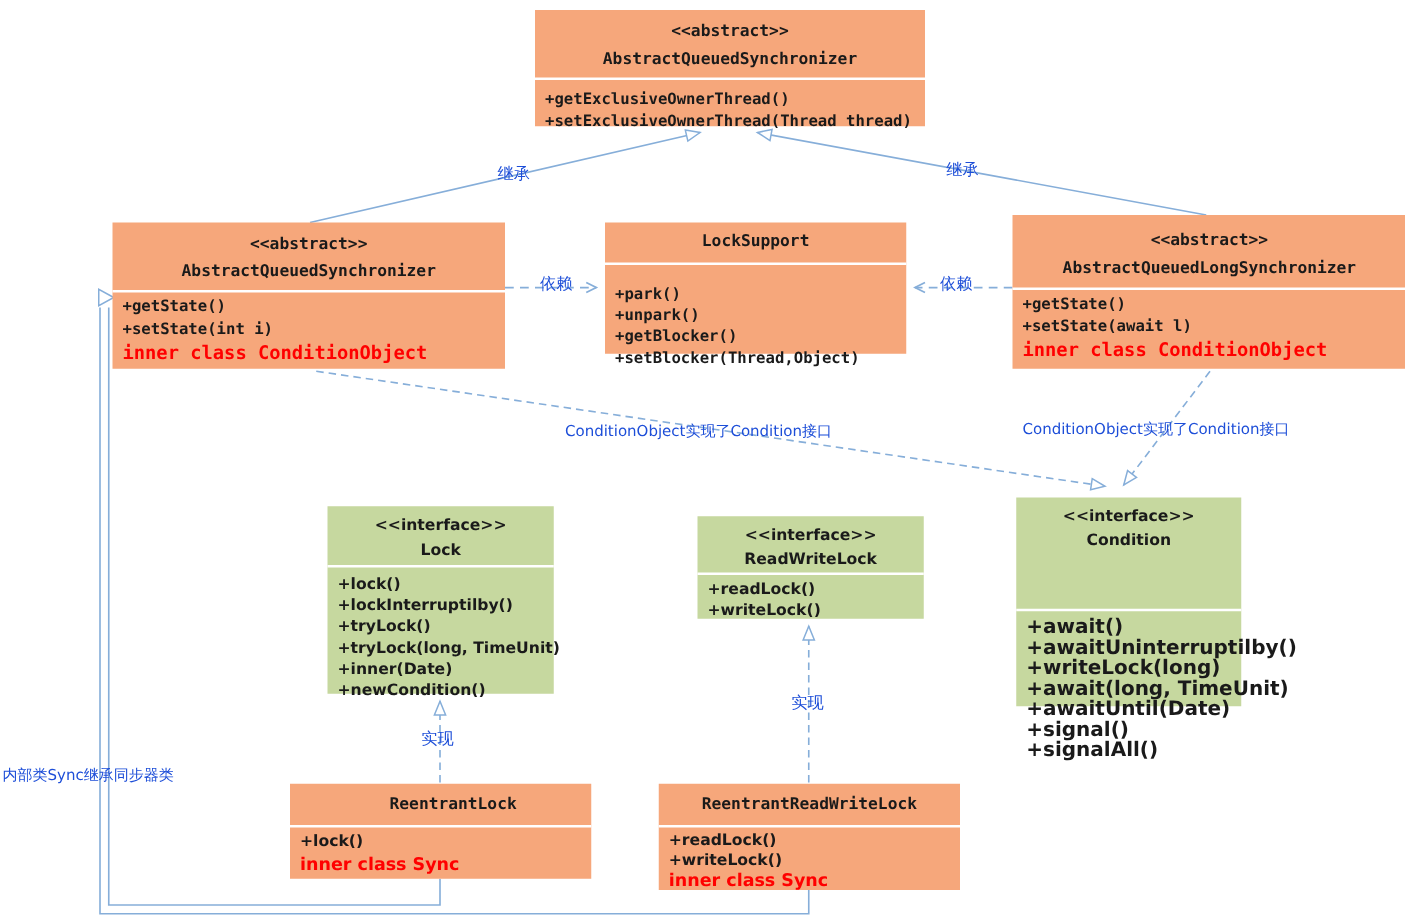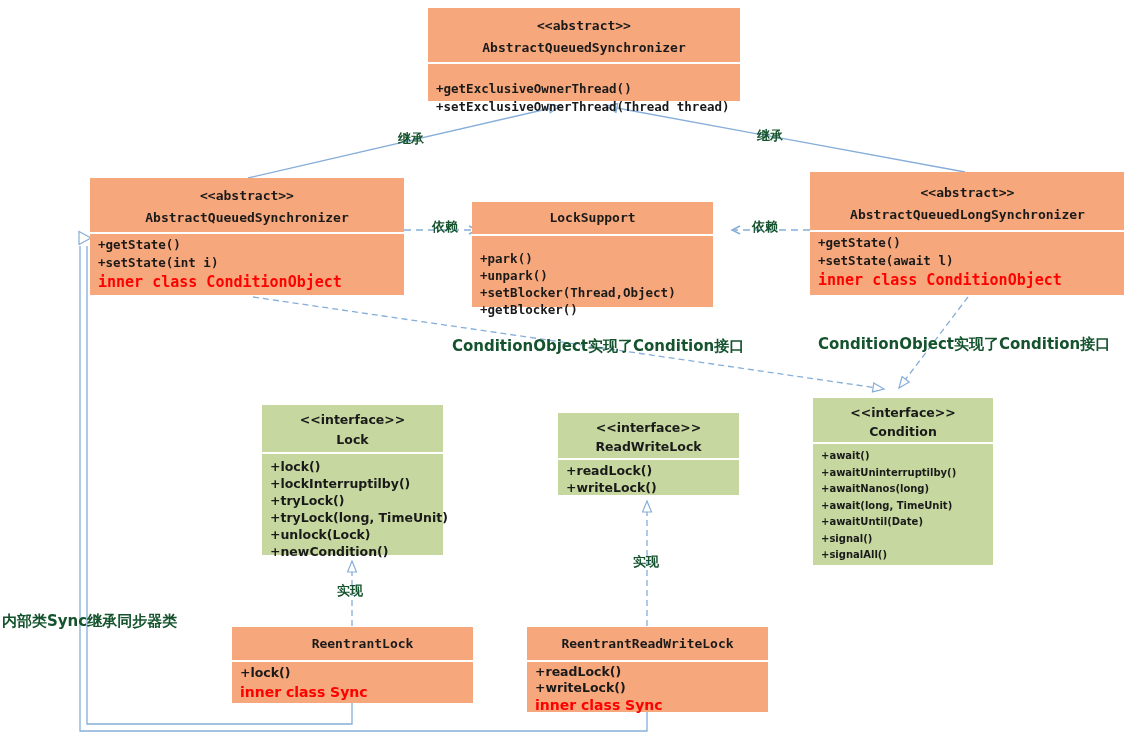"+getExclusiveOwnerThread()" div.uml-body { padding-top: 16px -> 6px }
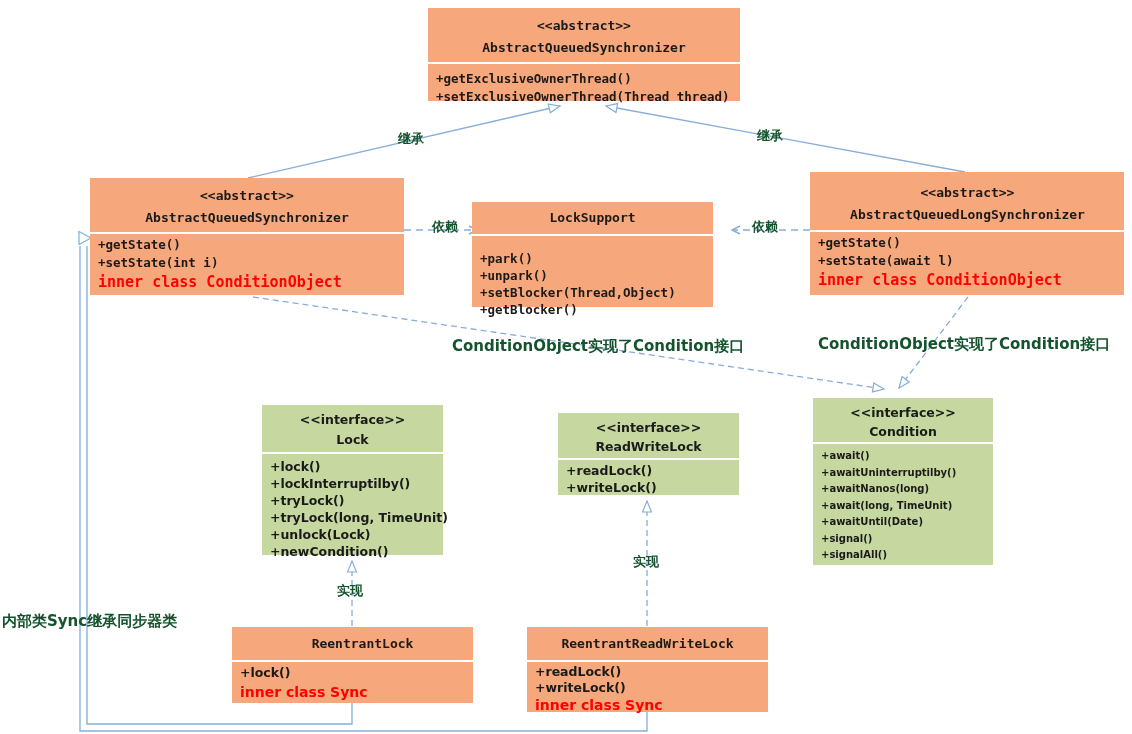"继承" .edge-label { color: #14532d -> #1d4ed8; font-weight: bold -> normal }
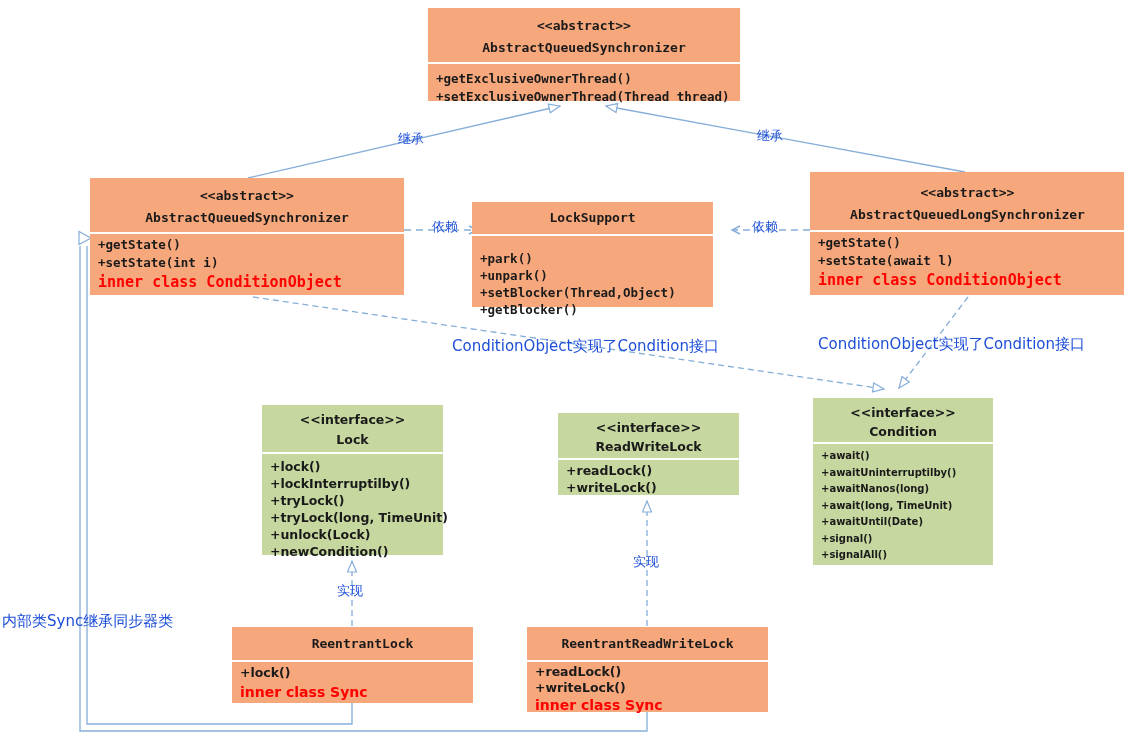"LockSupport" div.uml-box { left: 472px -> 484px; margin-top: 24px -> none }
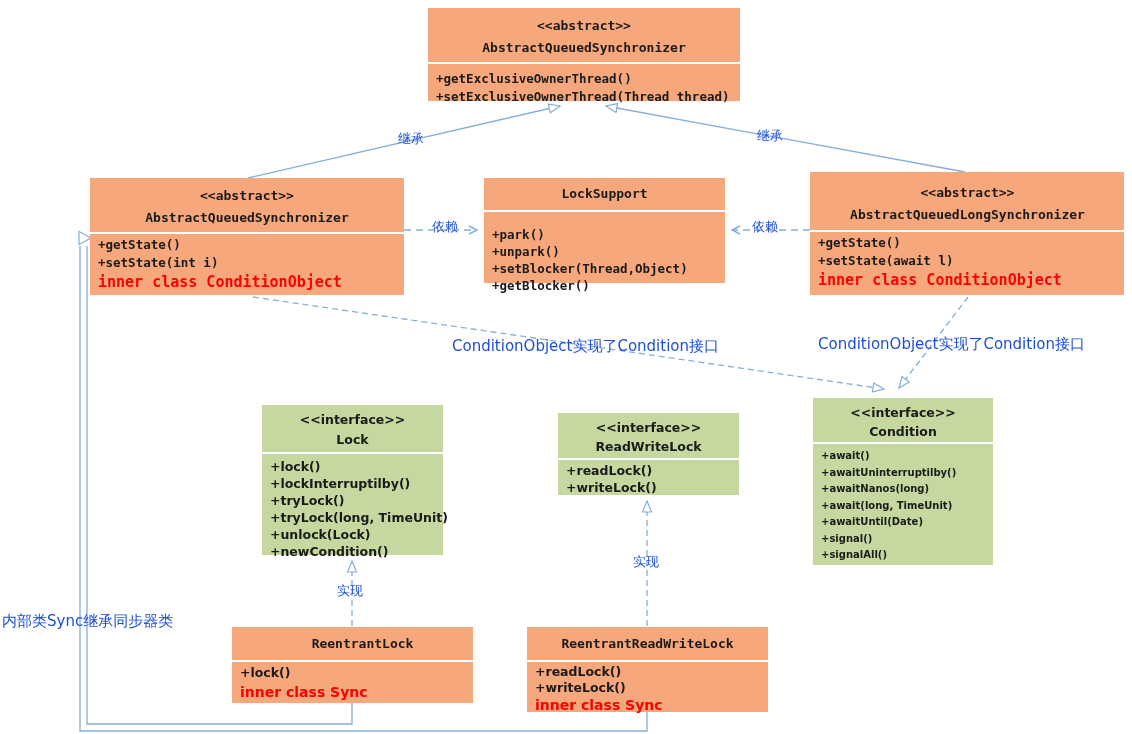"+setBlocker(Thread,Object)" div.m-line { order: before "+getBlocker()" -> after "+getBlocker()" }
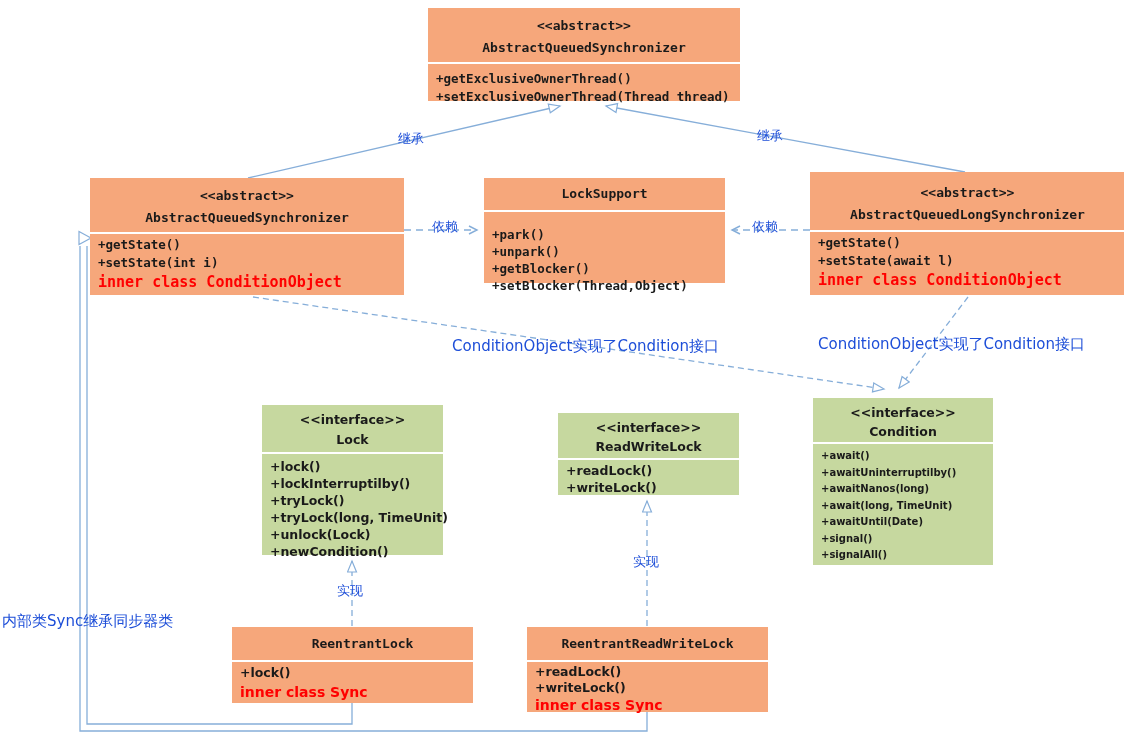"ConditionObject实现了Condition接口" .lbl-note { font-size: 15px -> 12px }
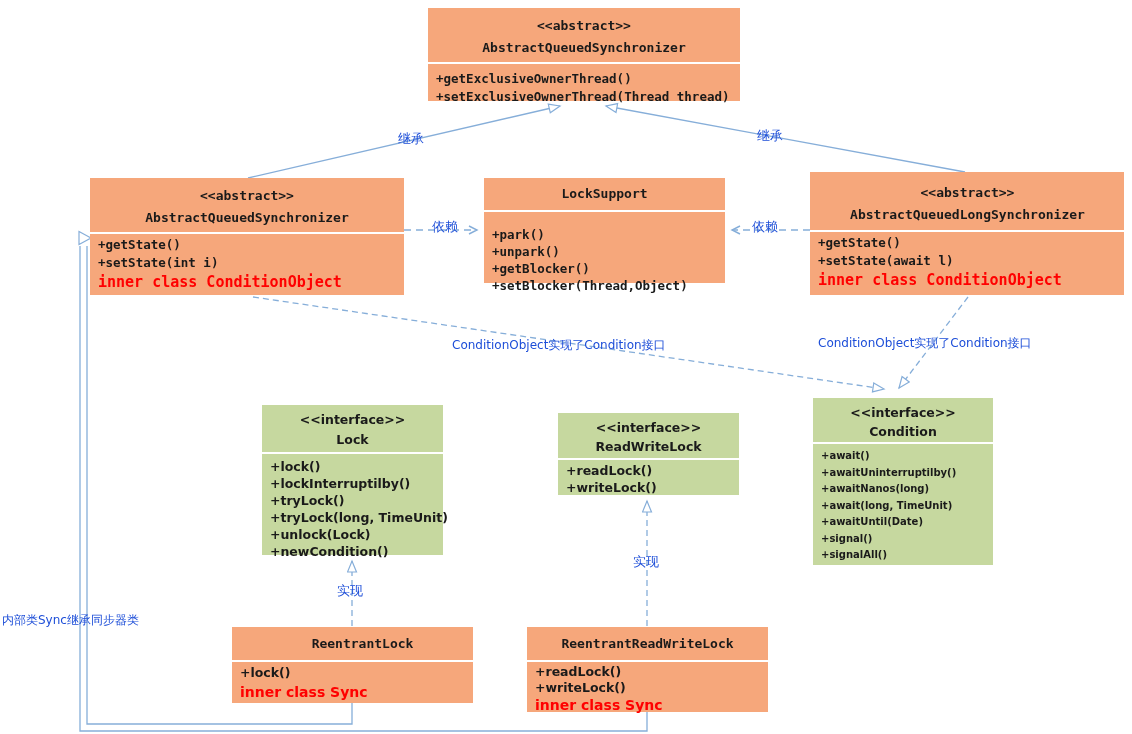"+await()" div.uml-body { font-size: 10px -> 16px; margin-top: none -> 45px }
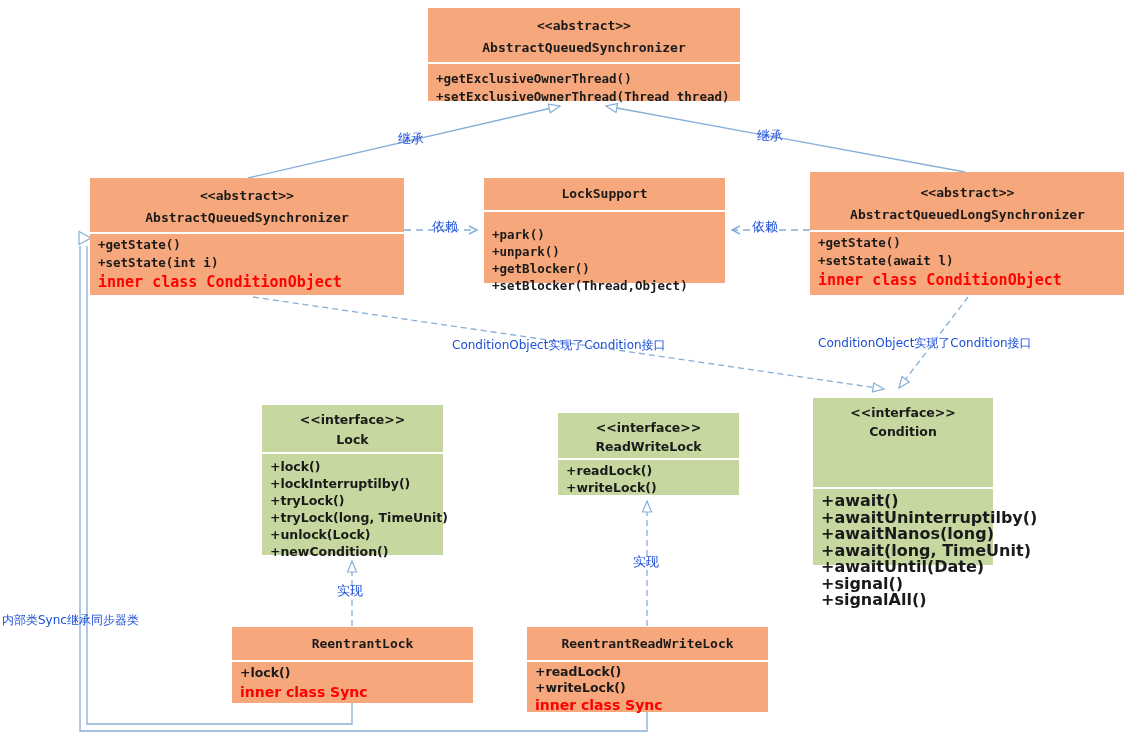"+unlock(Lock)" div.m-line { text: +unlock(Lock -> +inner(Date }
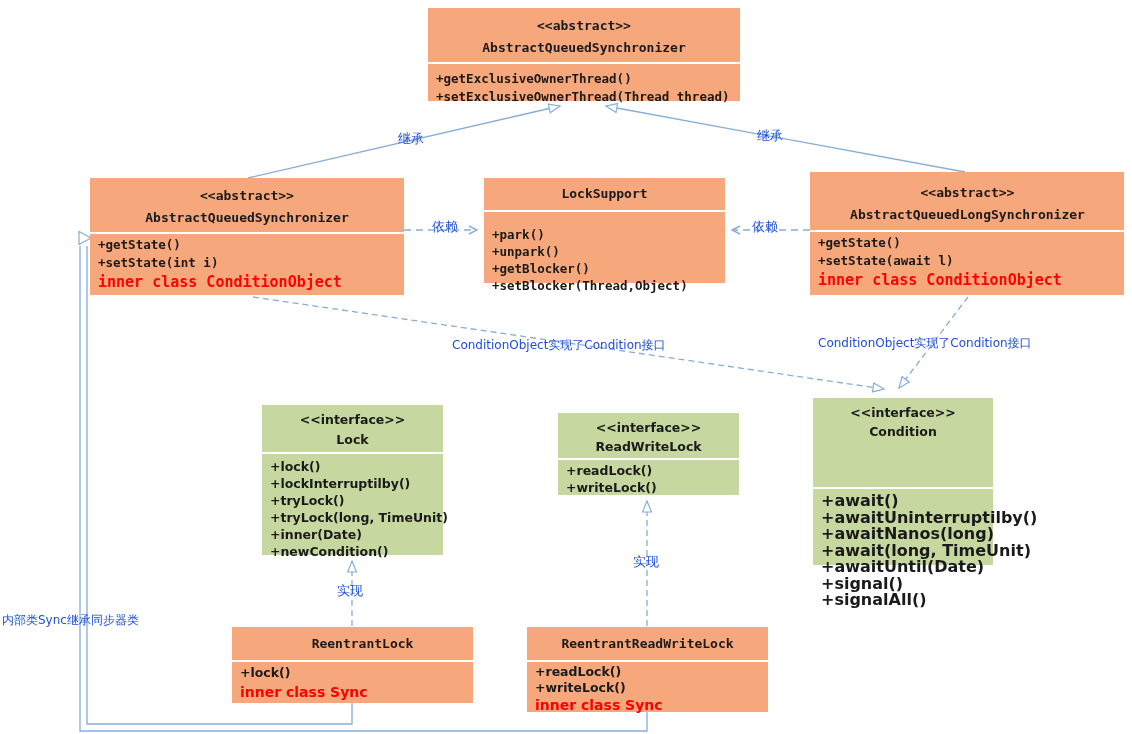"+awaitNanos(long)" div.m-line { text: +awaitNanos -> +writeLock }
